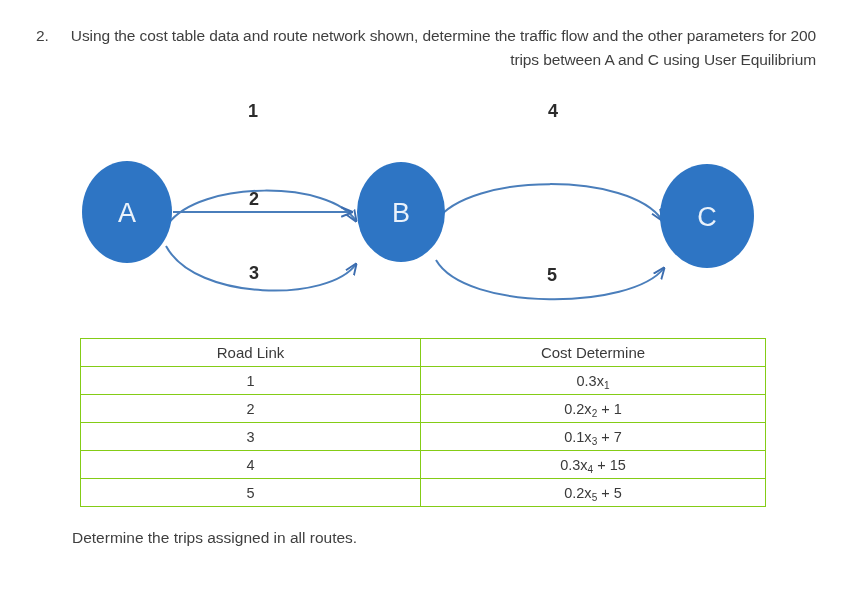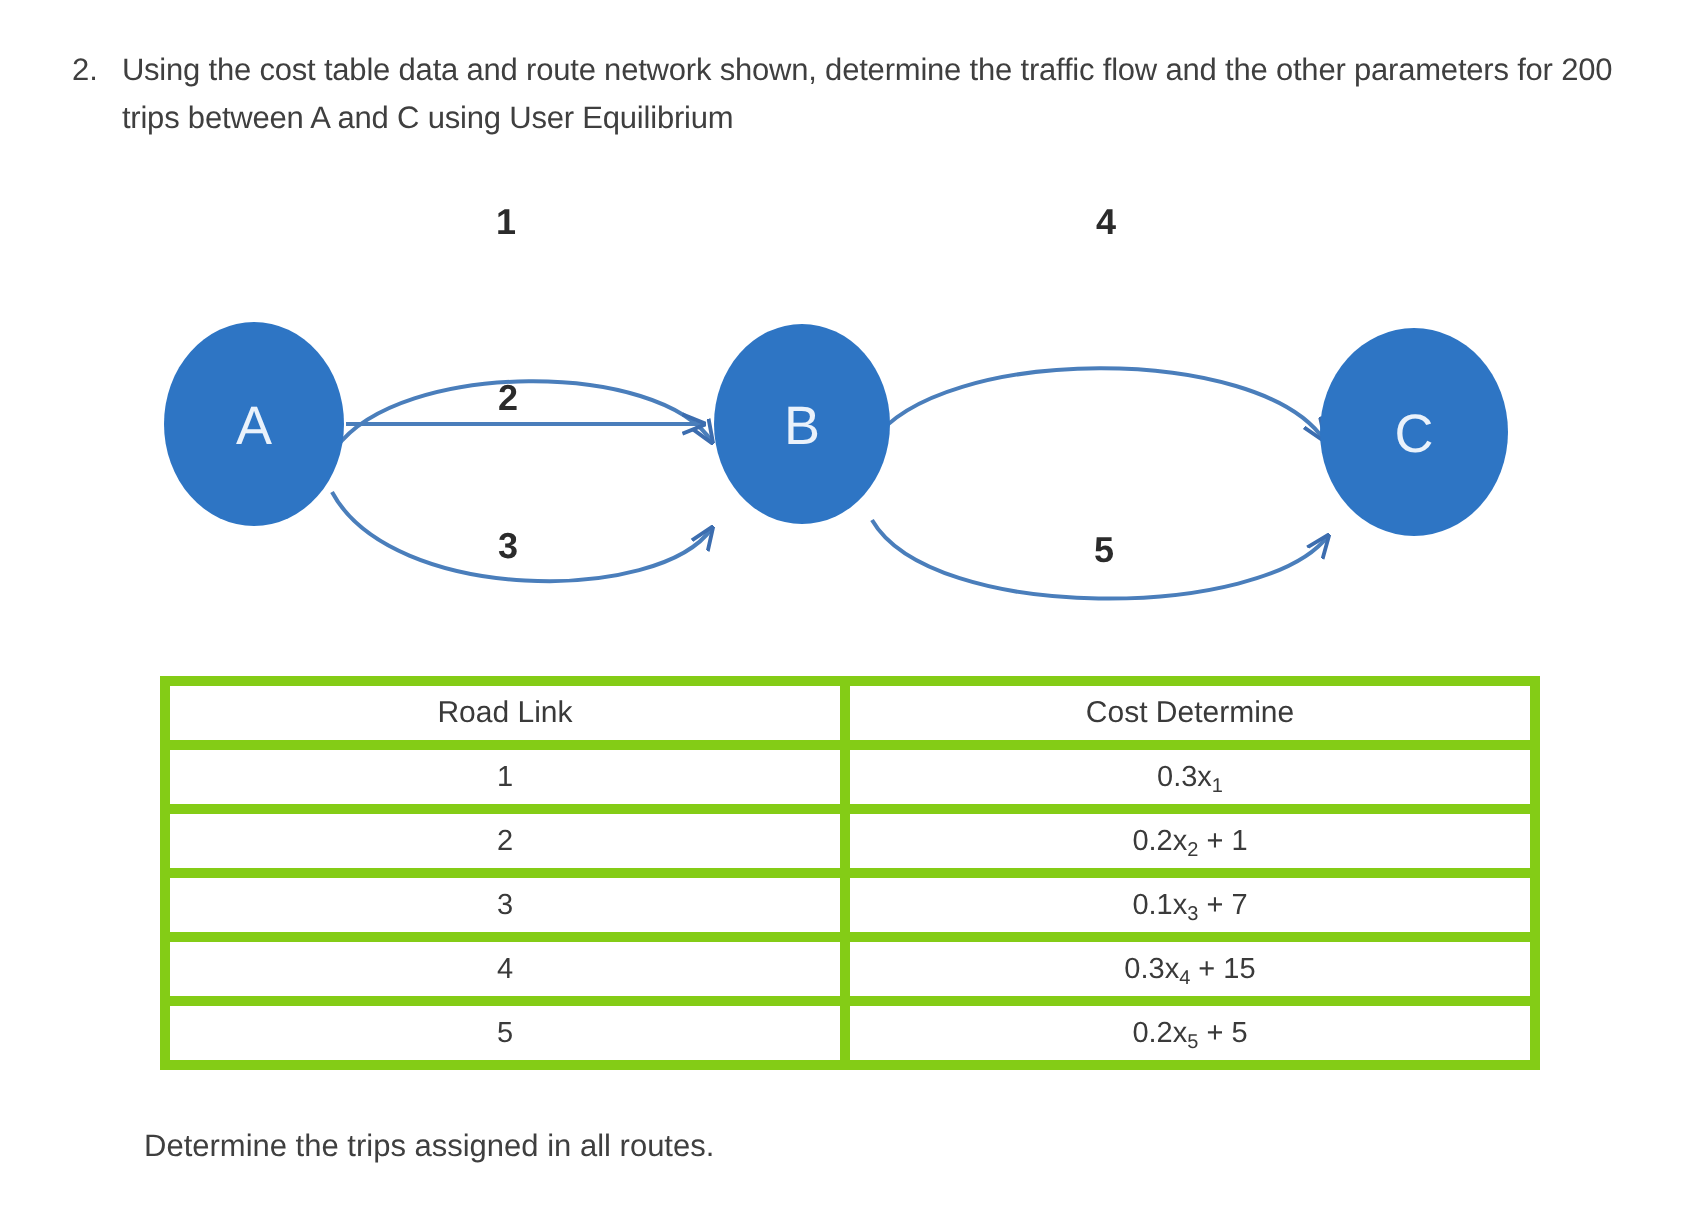"Using the cost table data" .question-text { text-align: none -> right }
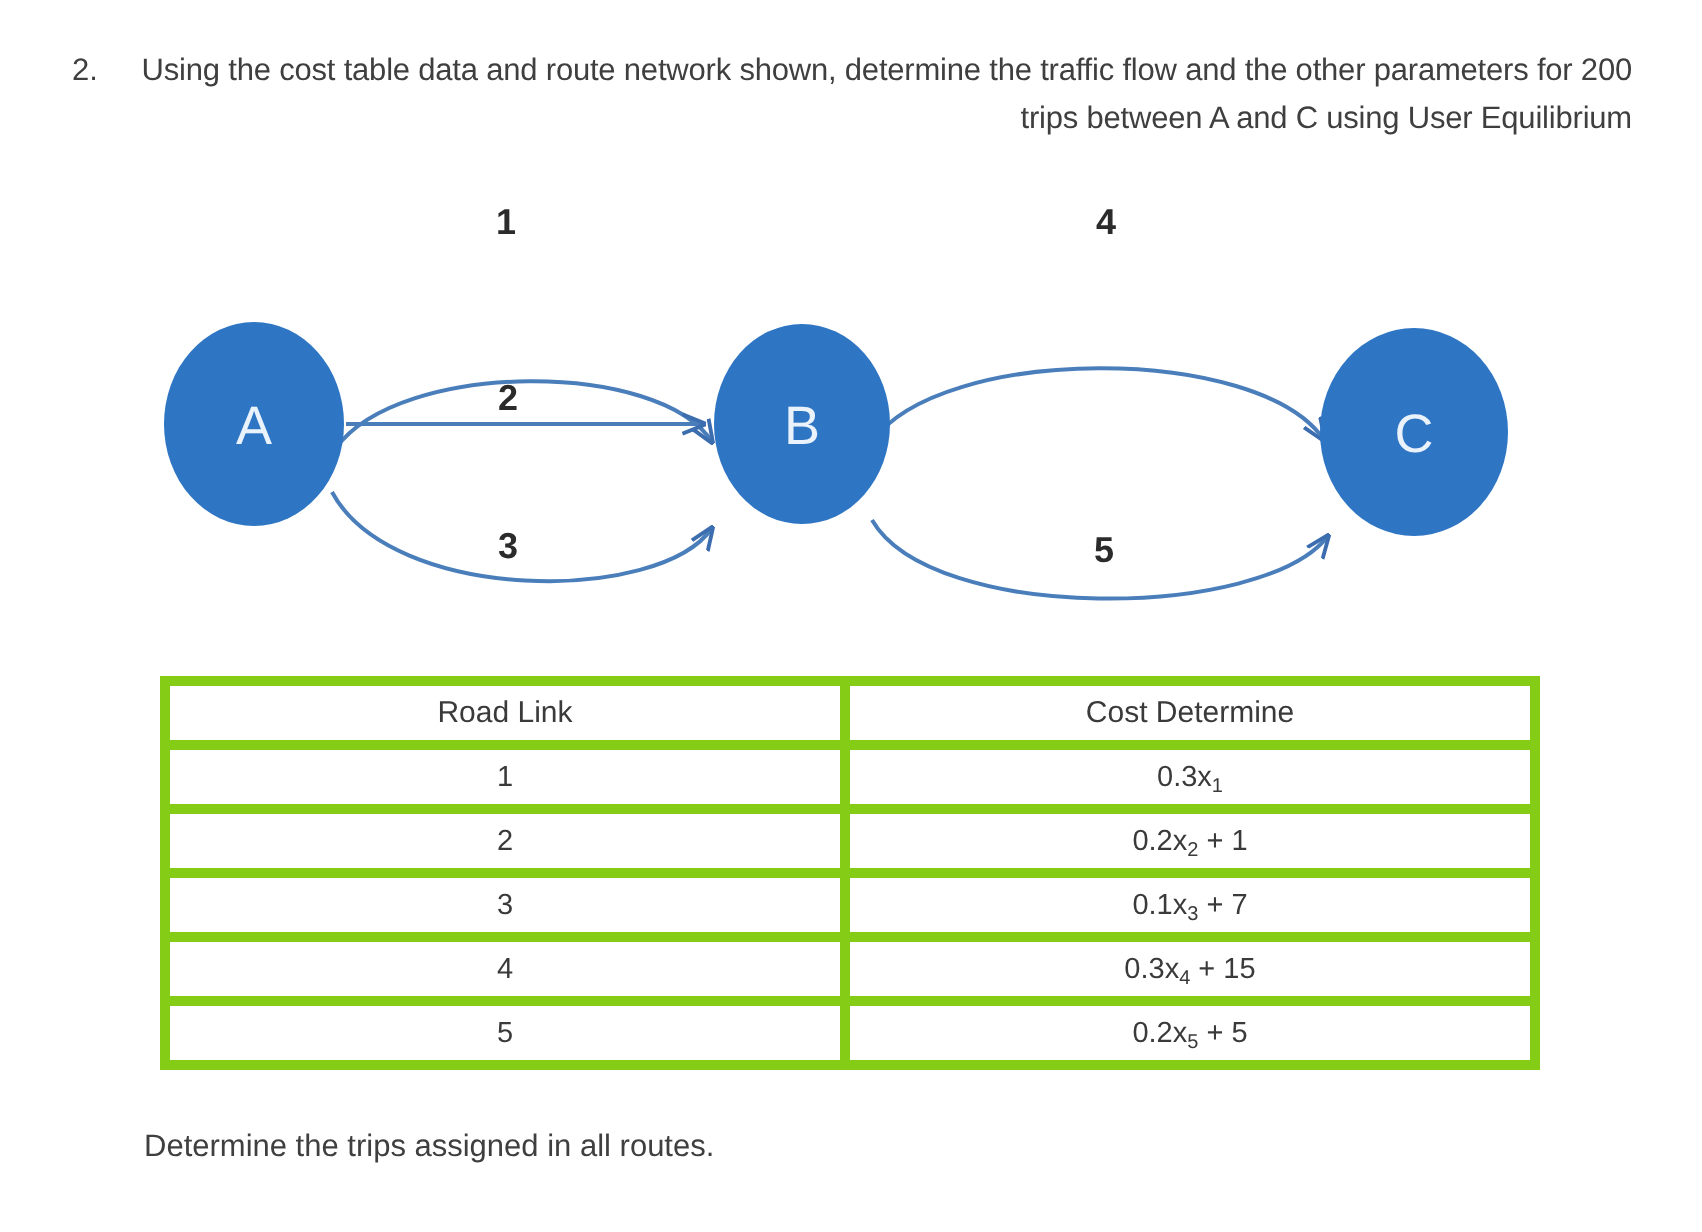"Road Link" .cost-table td, .cost-table th { border: 5px solid #84cc16 -> 1px solid #84cc16 }
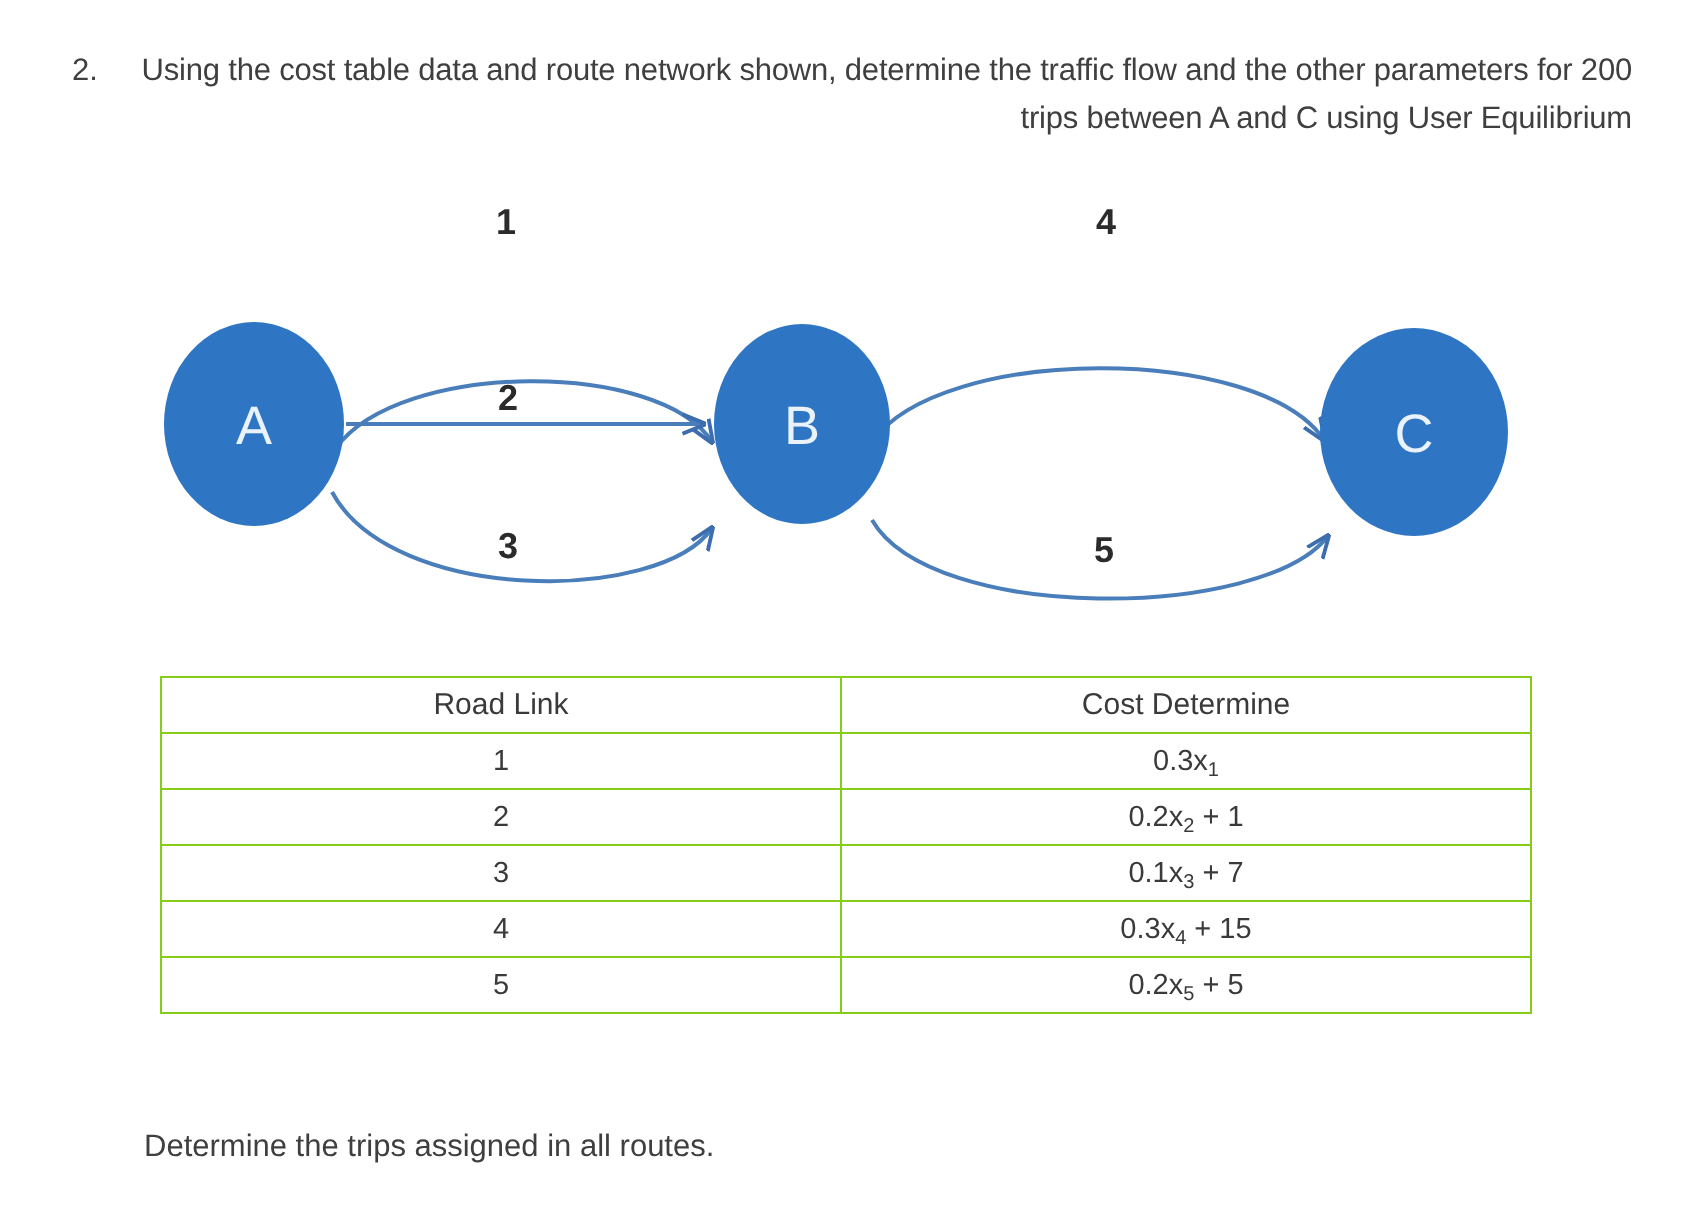"Determine the trips assigned in" .footer-text { margin-top: 36px -> none }
